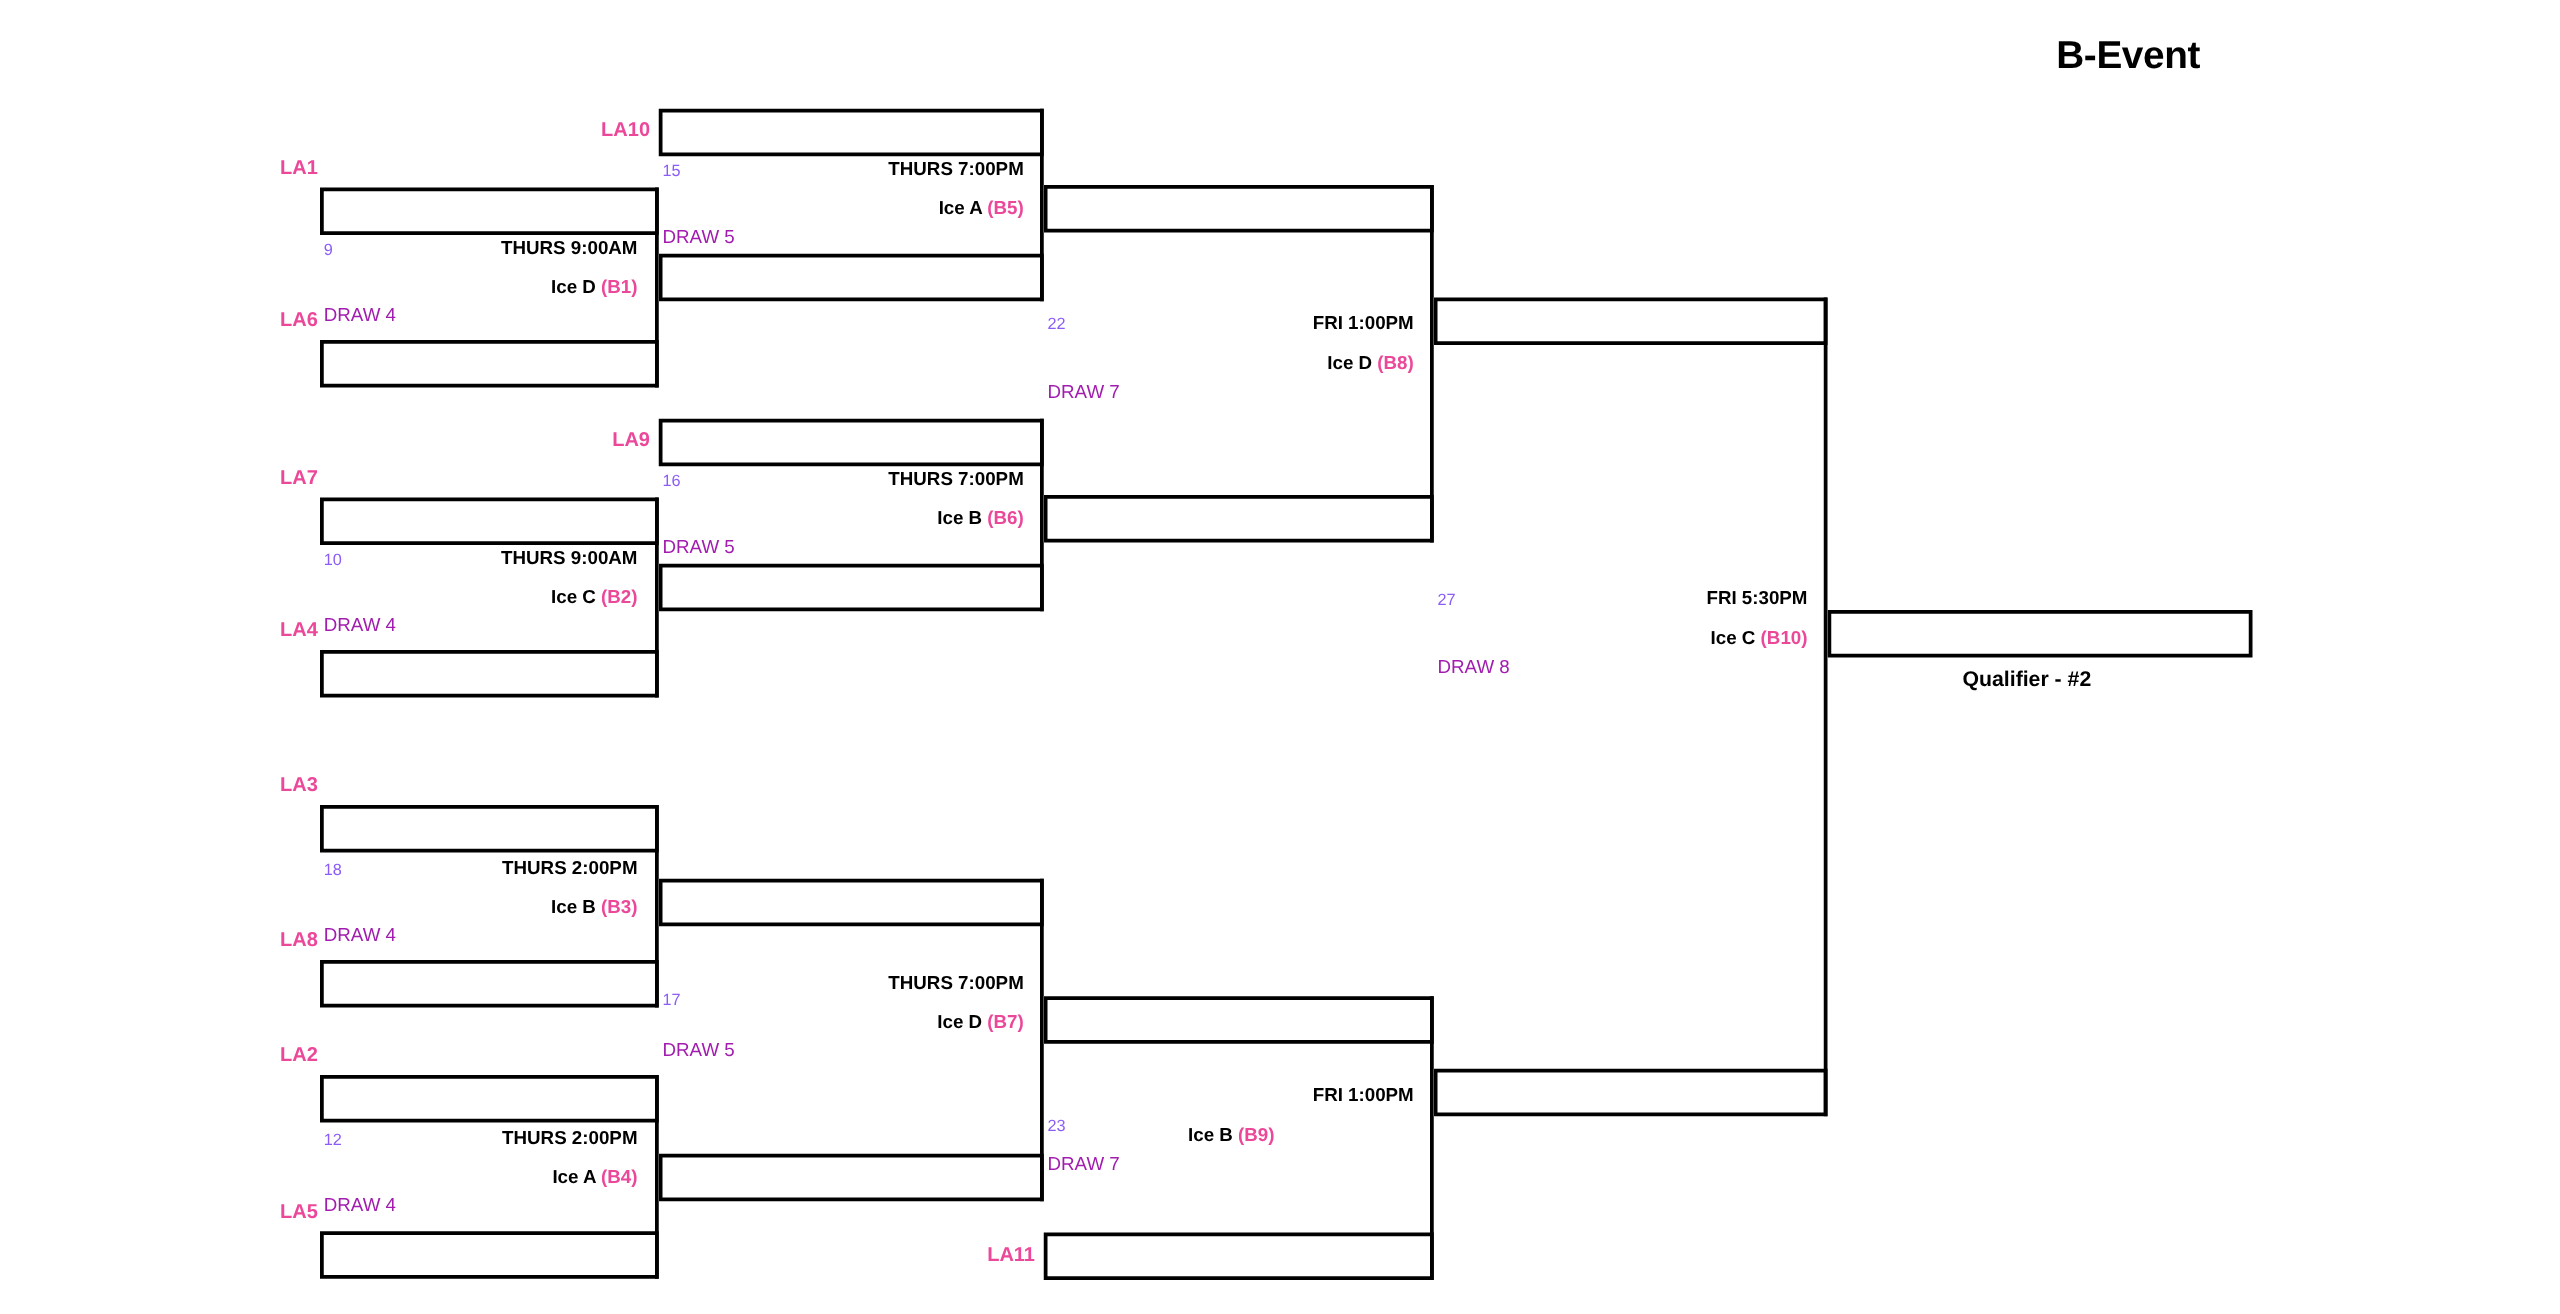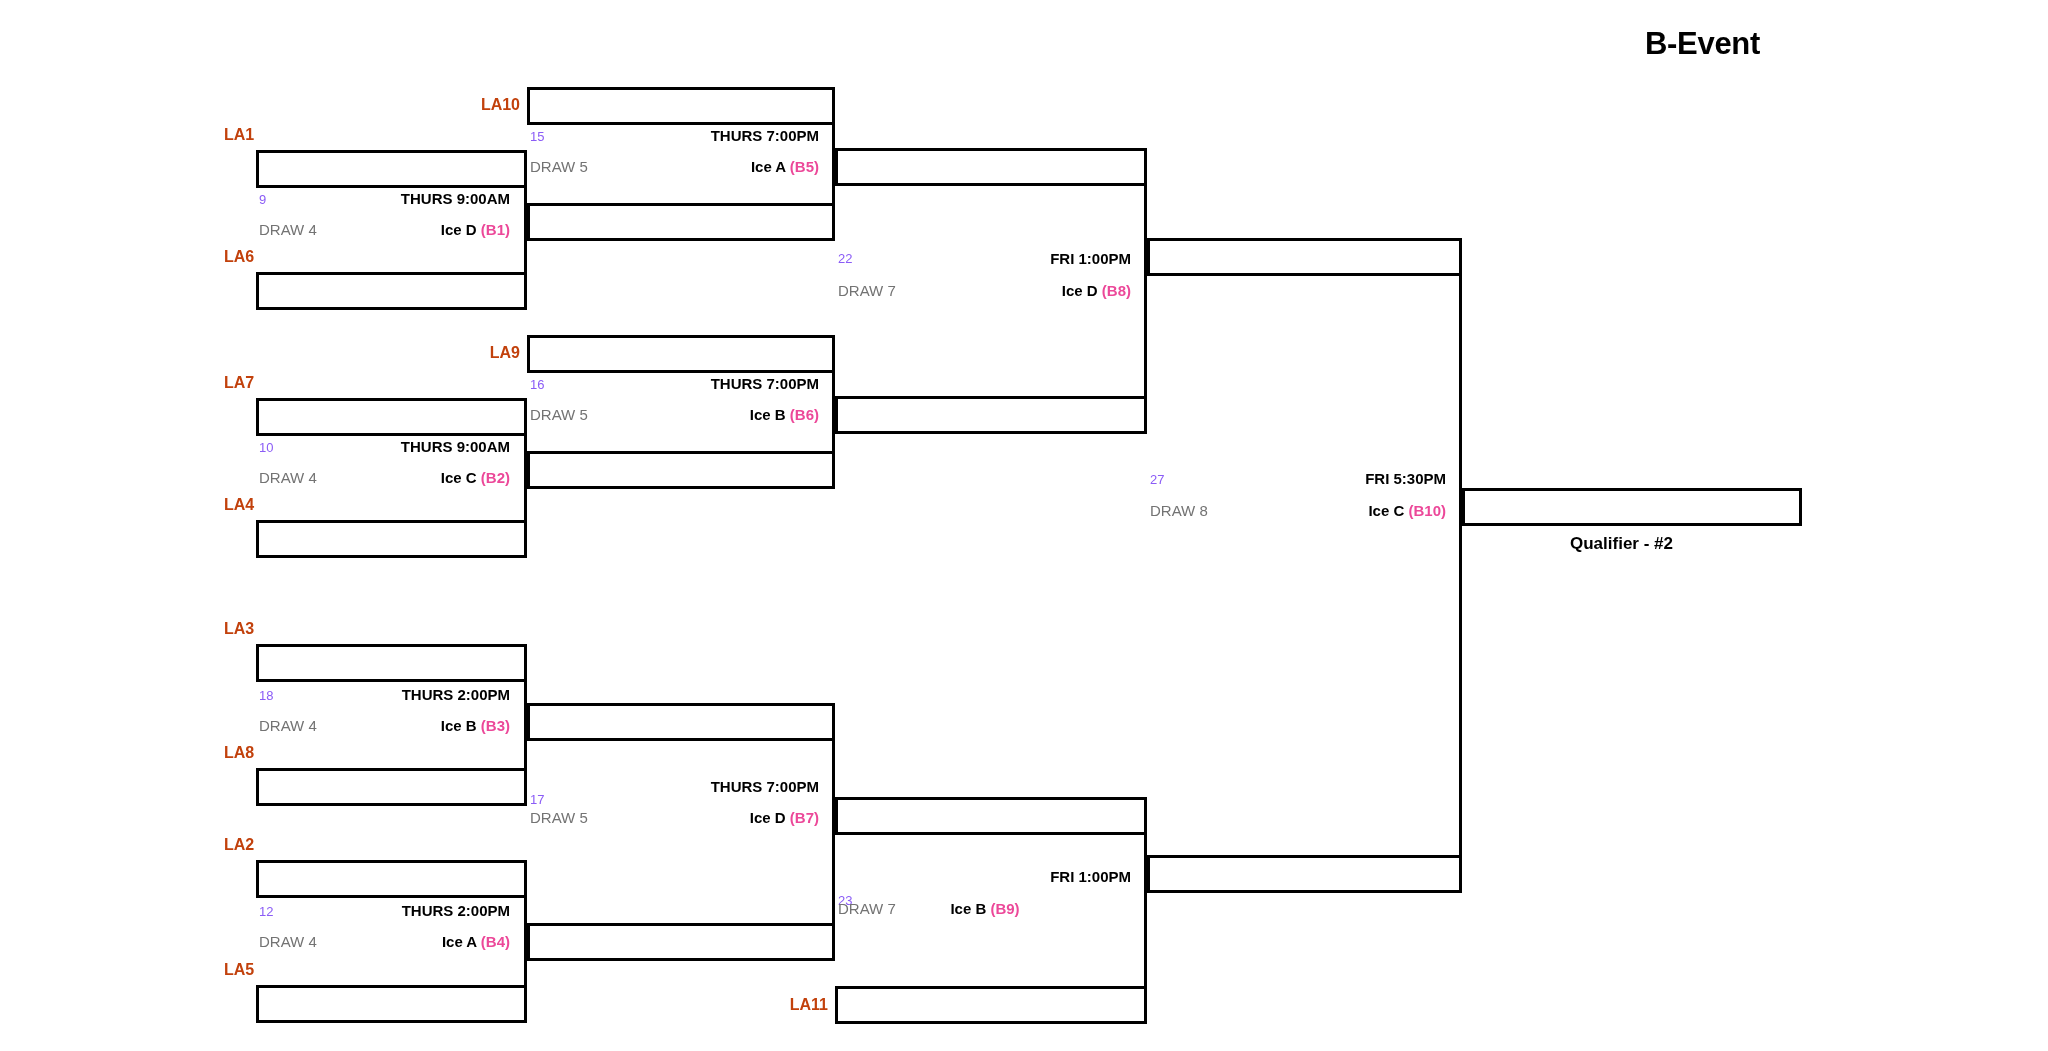"LA10" .seed-label { color: #c2410c -> #ec4899 }
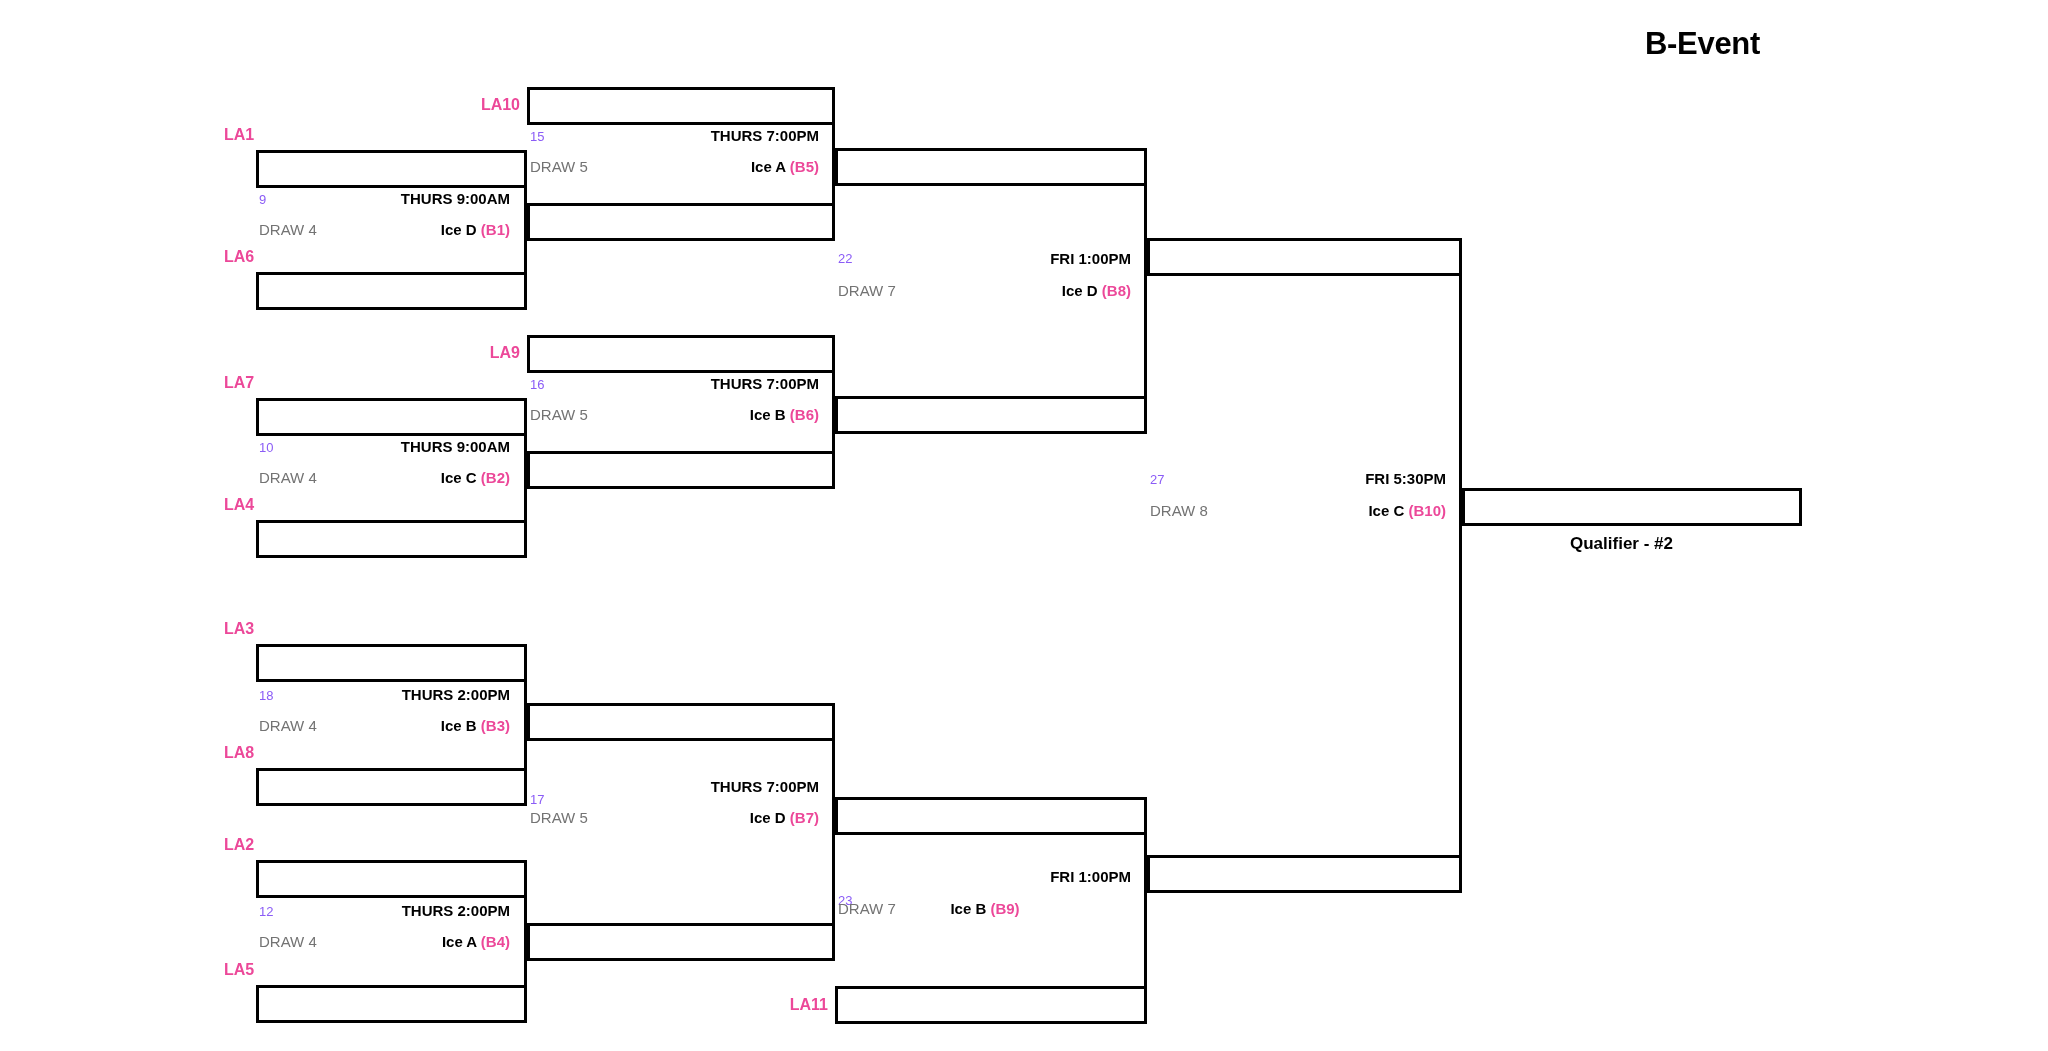"DRAW 5" .match-draw { color: #737373 -> #a21caf; margin-top: none -> 23px }
